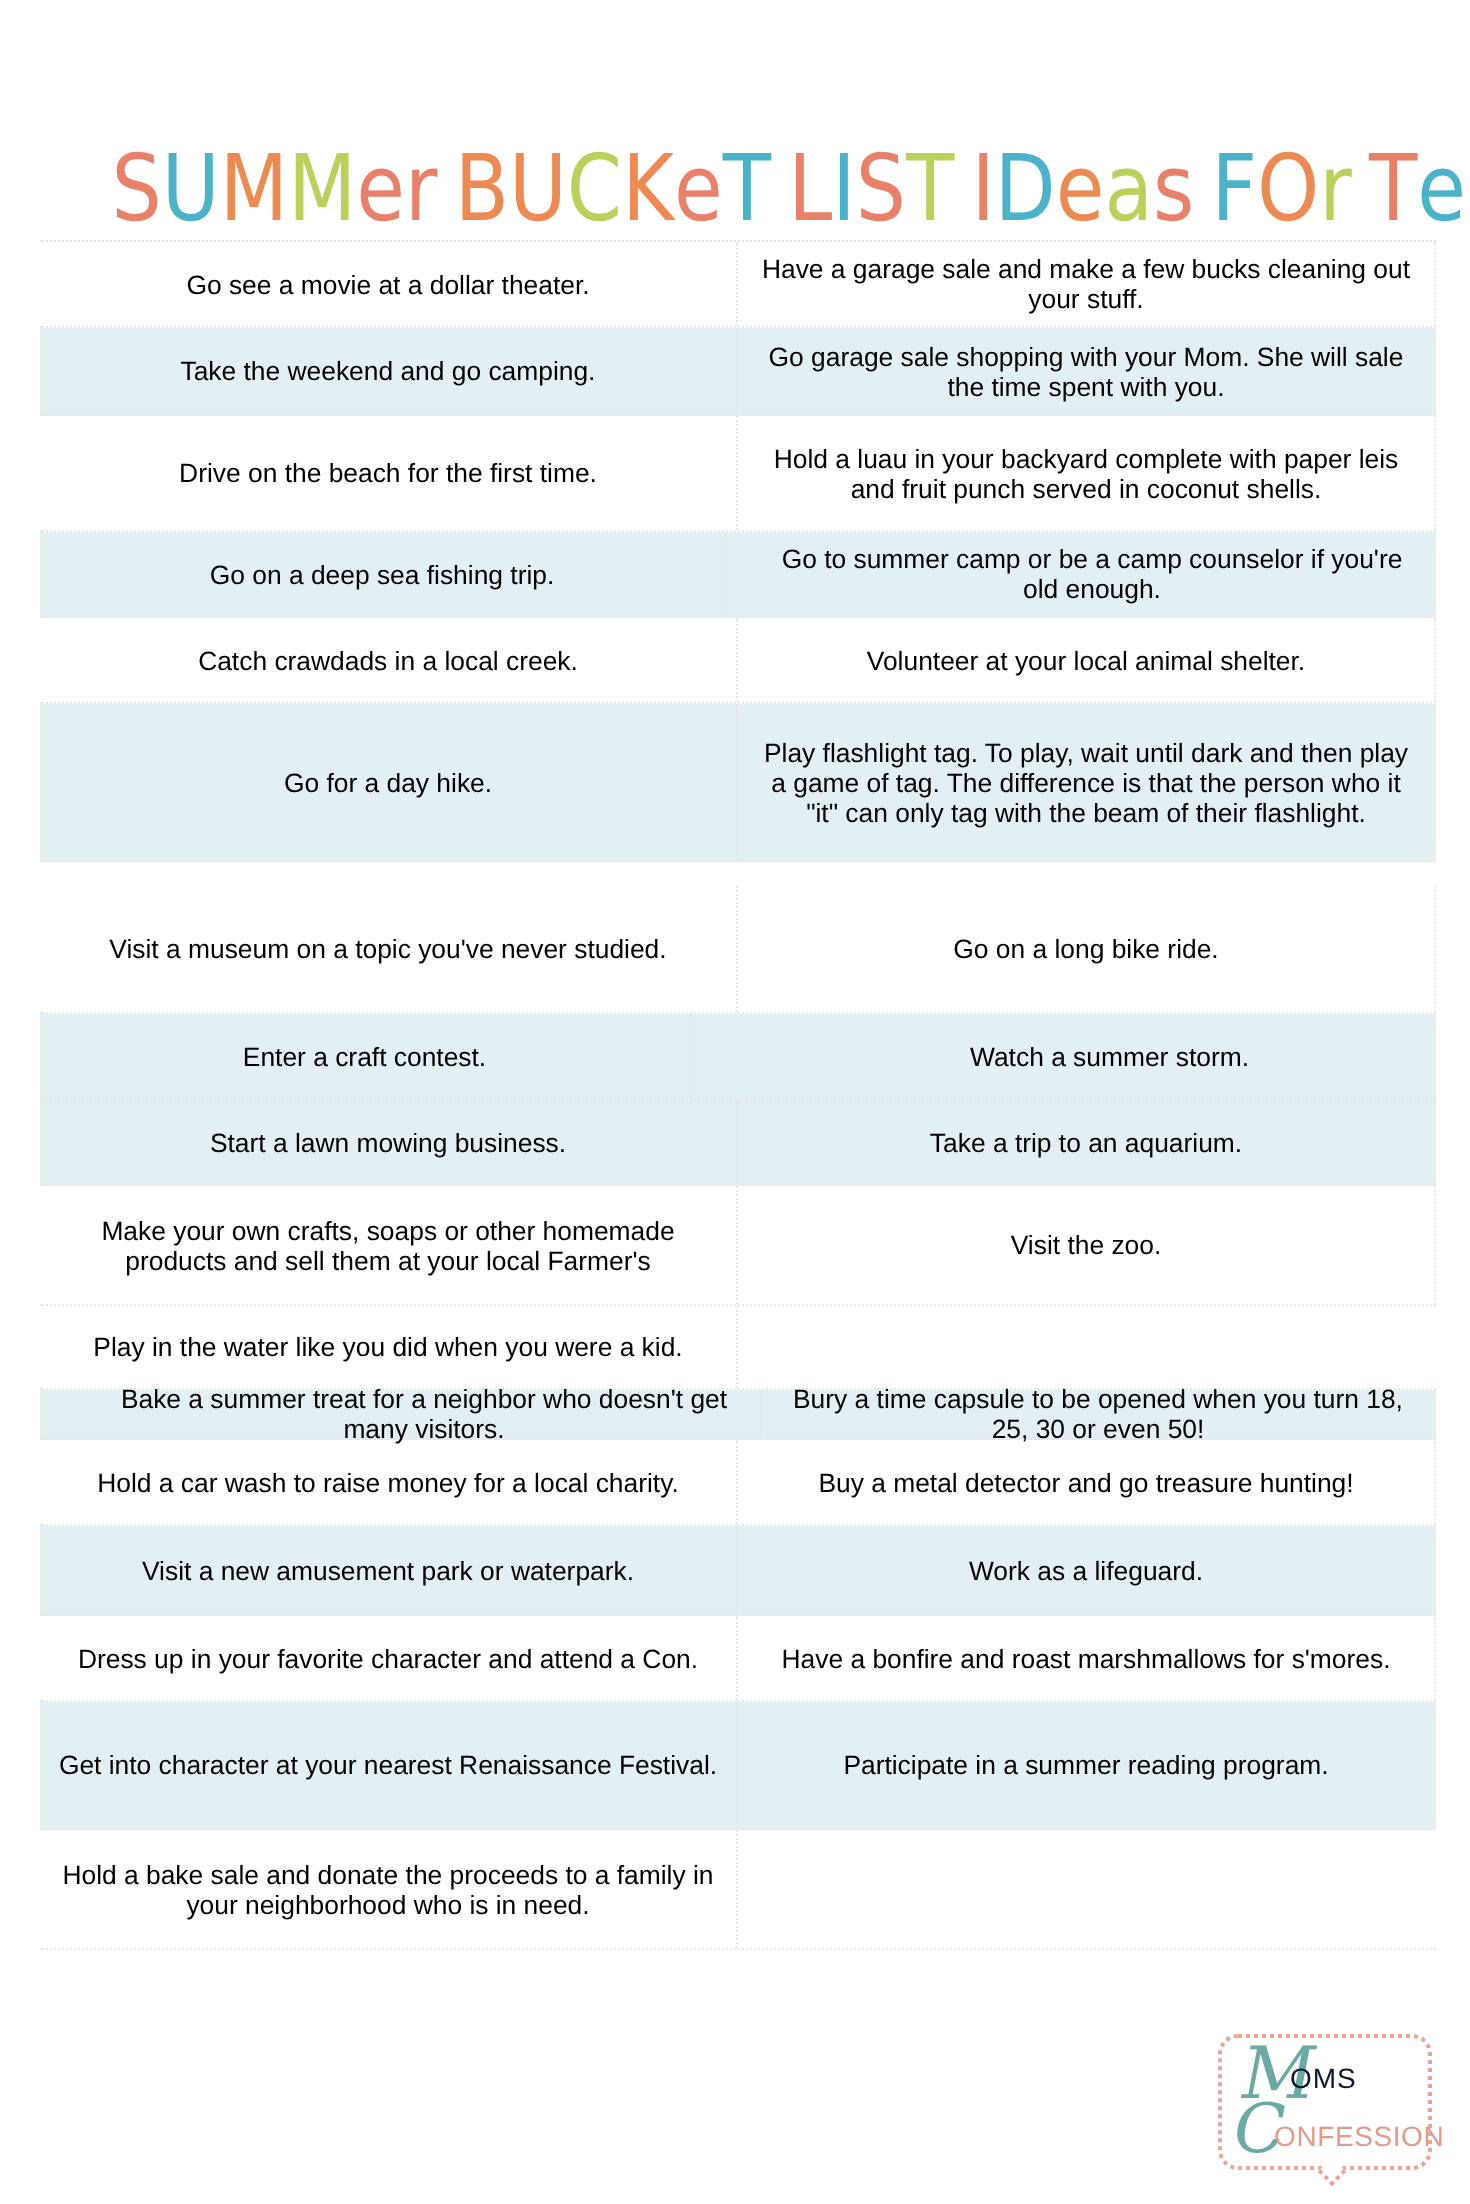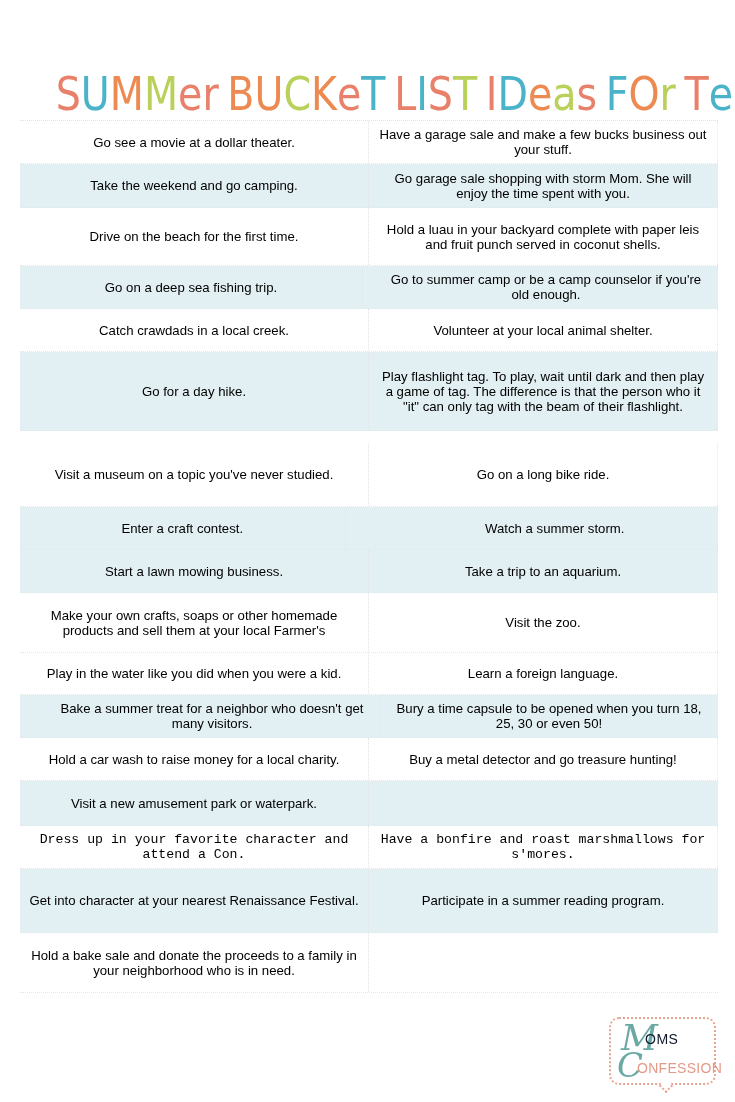"Have a garage sale and" div.cell { text: business -> cleaning }
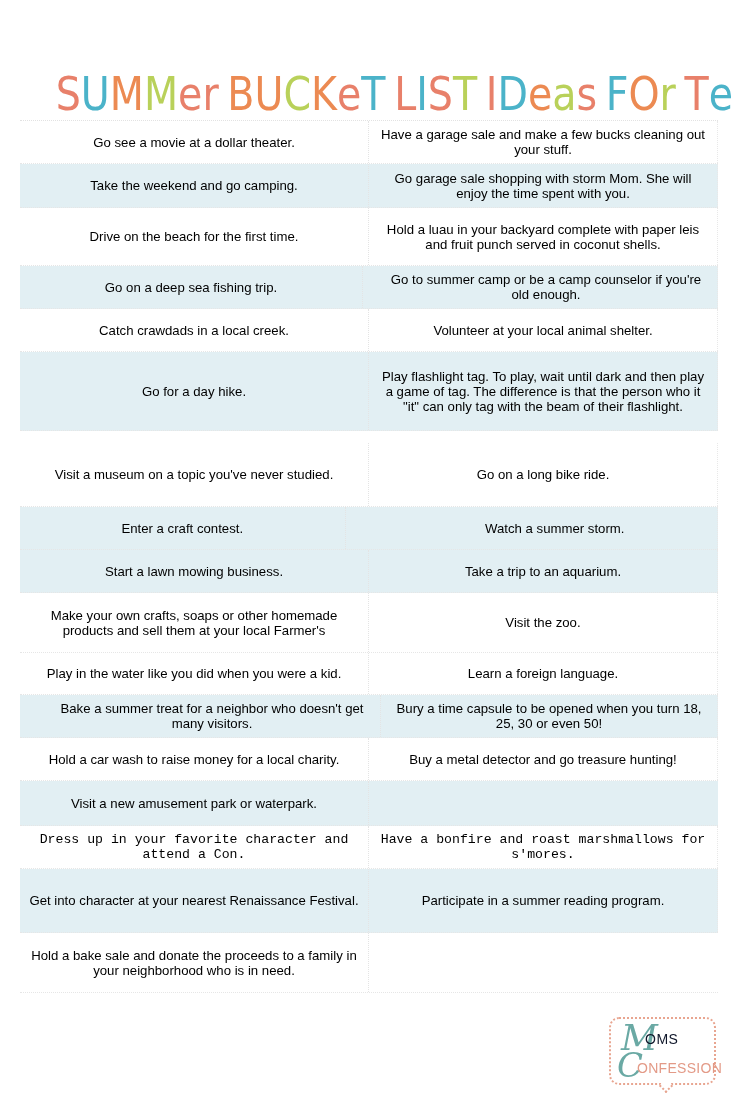"Go garage sale shopping with" div.cell { text: storm Mom. She will enjoy -> your Mom. She will sale }
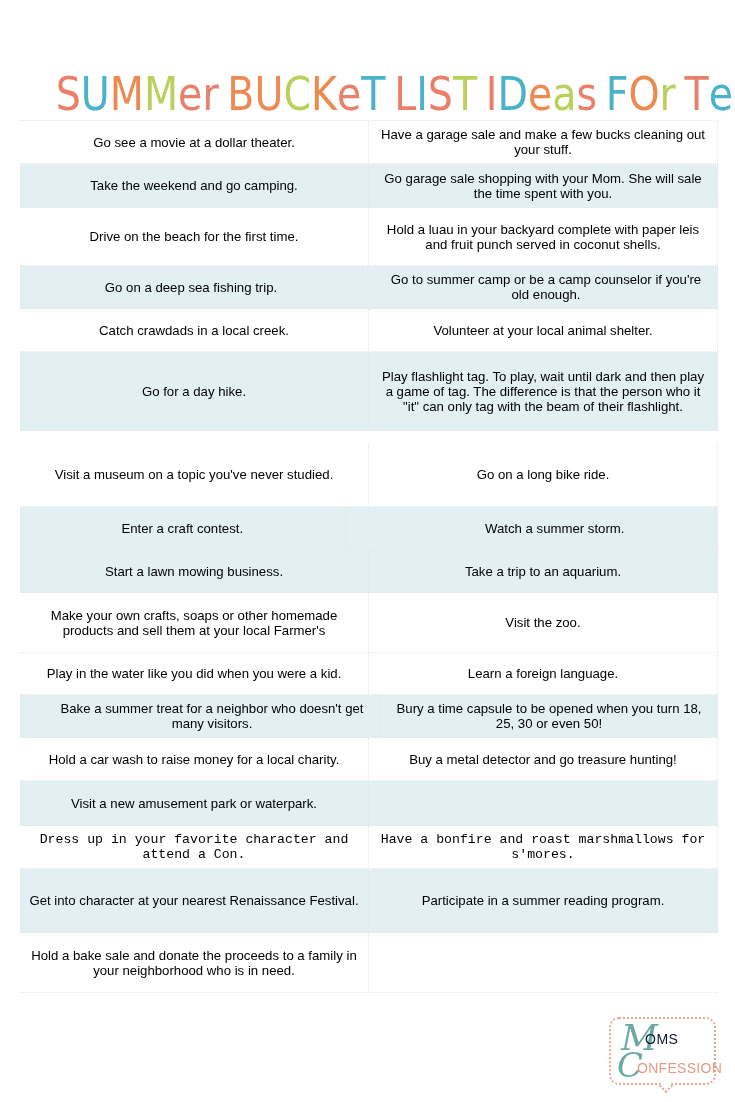"Learn a foreign language." div.cell { html: <div>Learn a foreign language.</div> -> none }
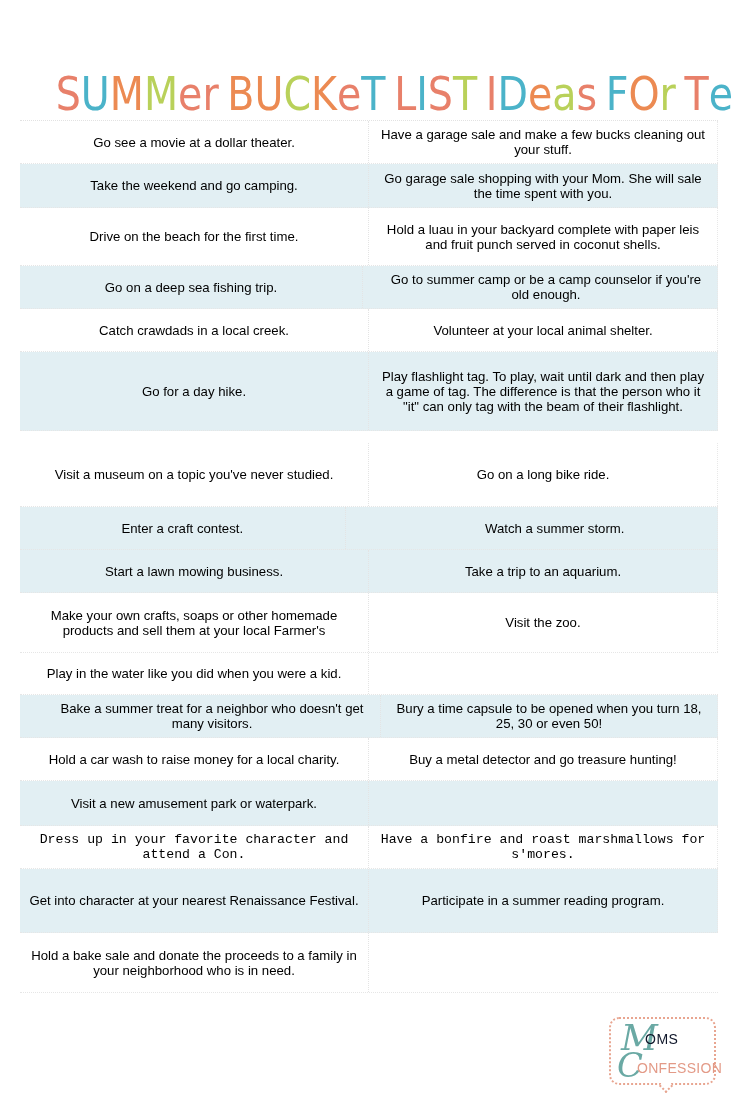"Bake a summer treat for" div.row { height: 43px -> 25px }
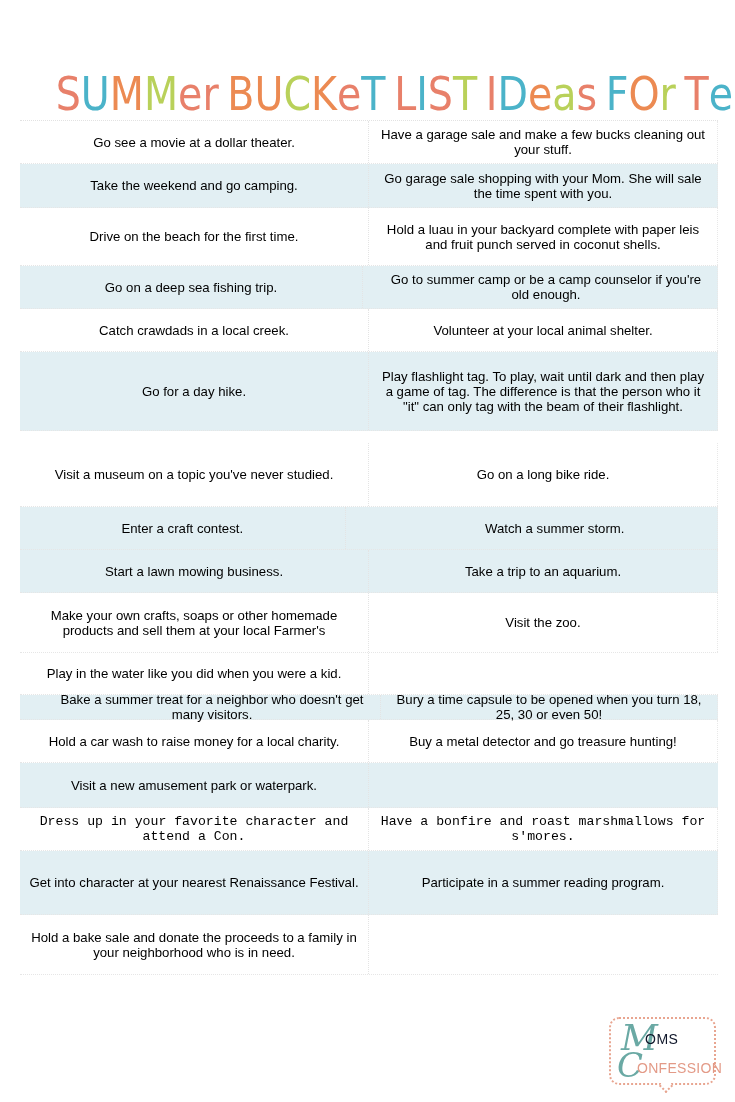"Work as a lifeguard." div.cell { html: none -> <div>Work as a lifeguard.</div> }
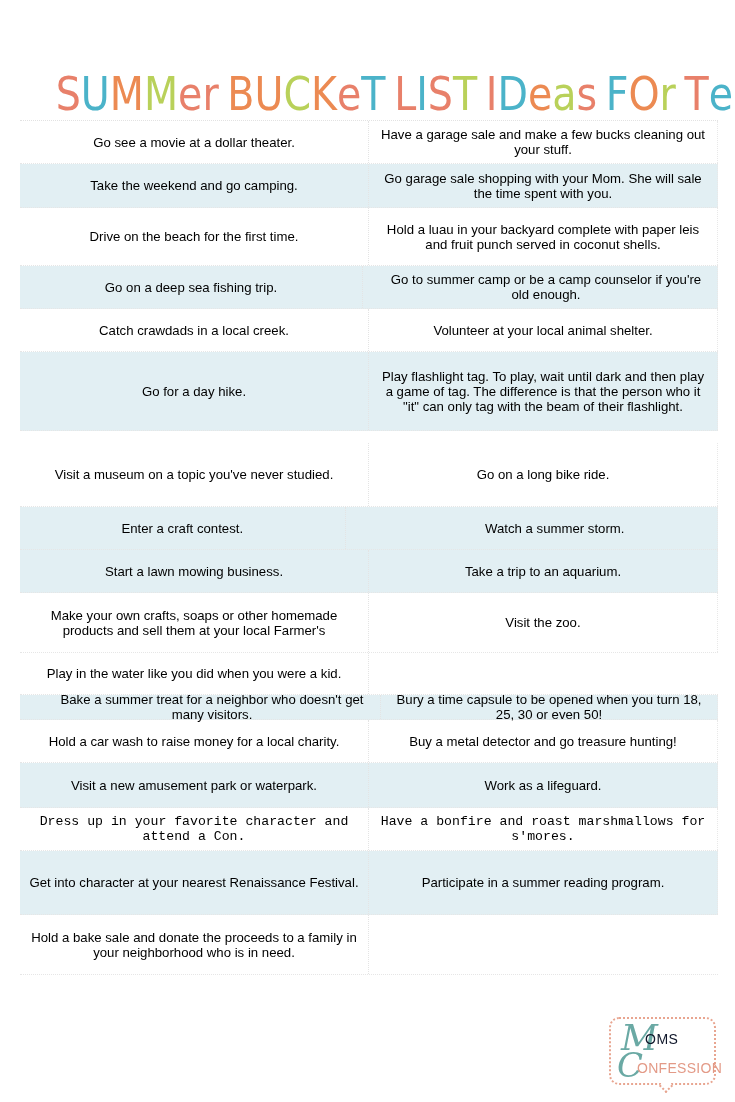"Dress up in your favorite" div.row { font-family: Liberation Mono, monospace -> none }
